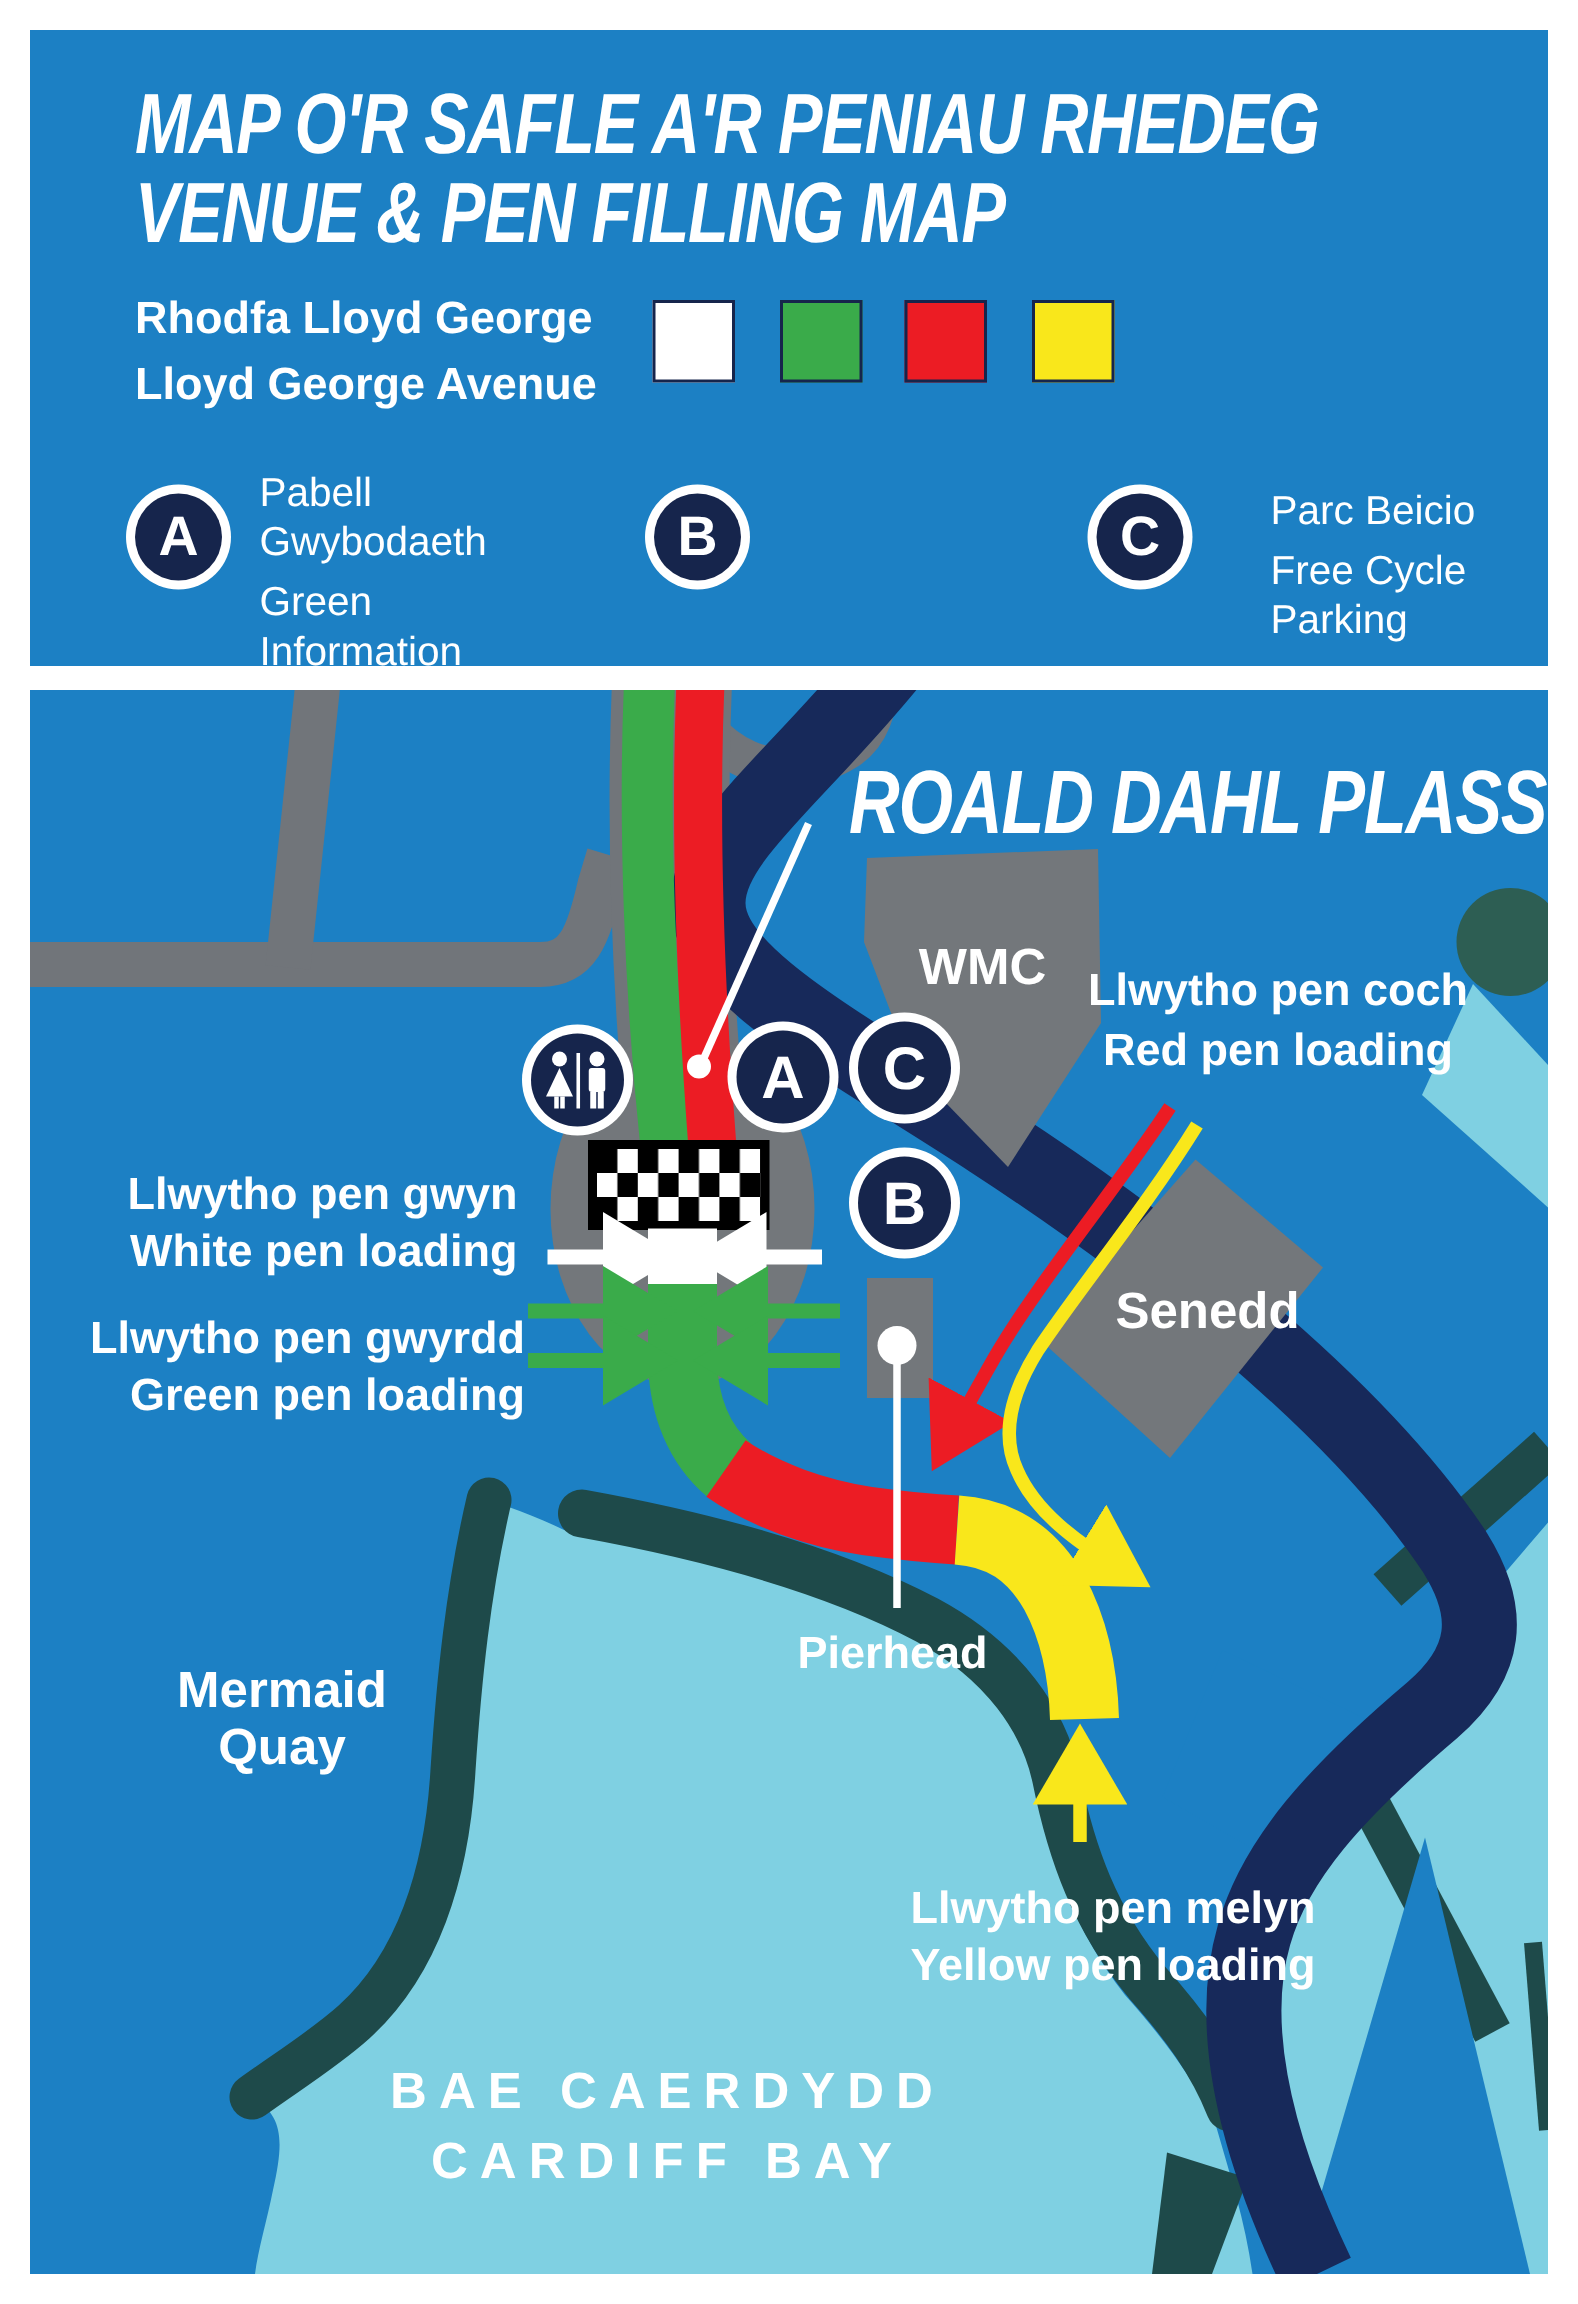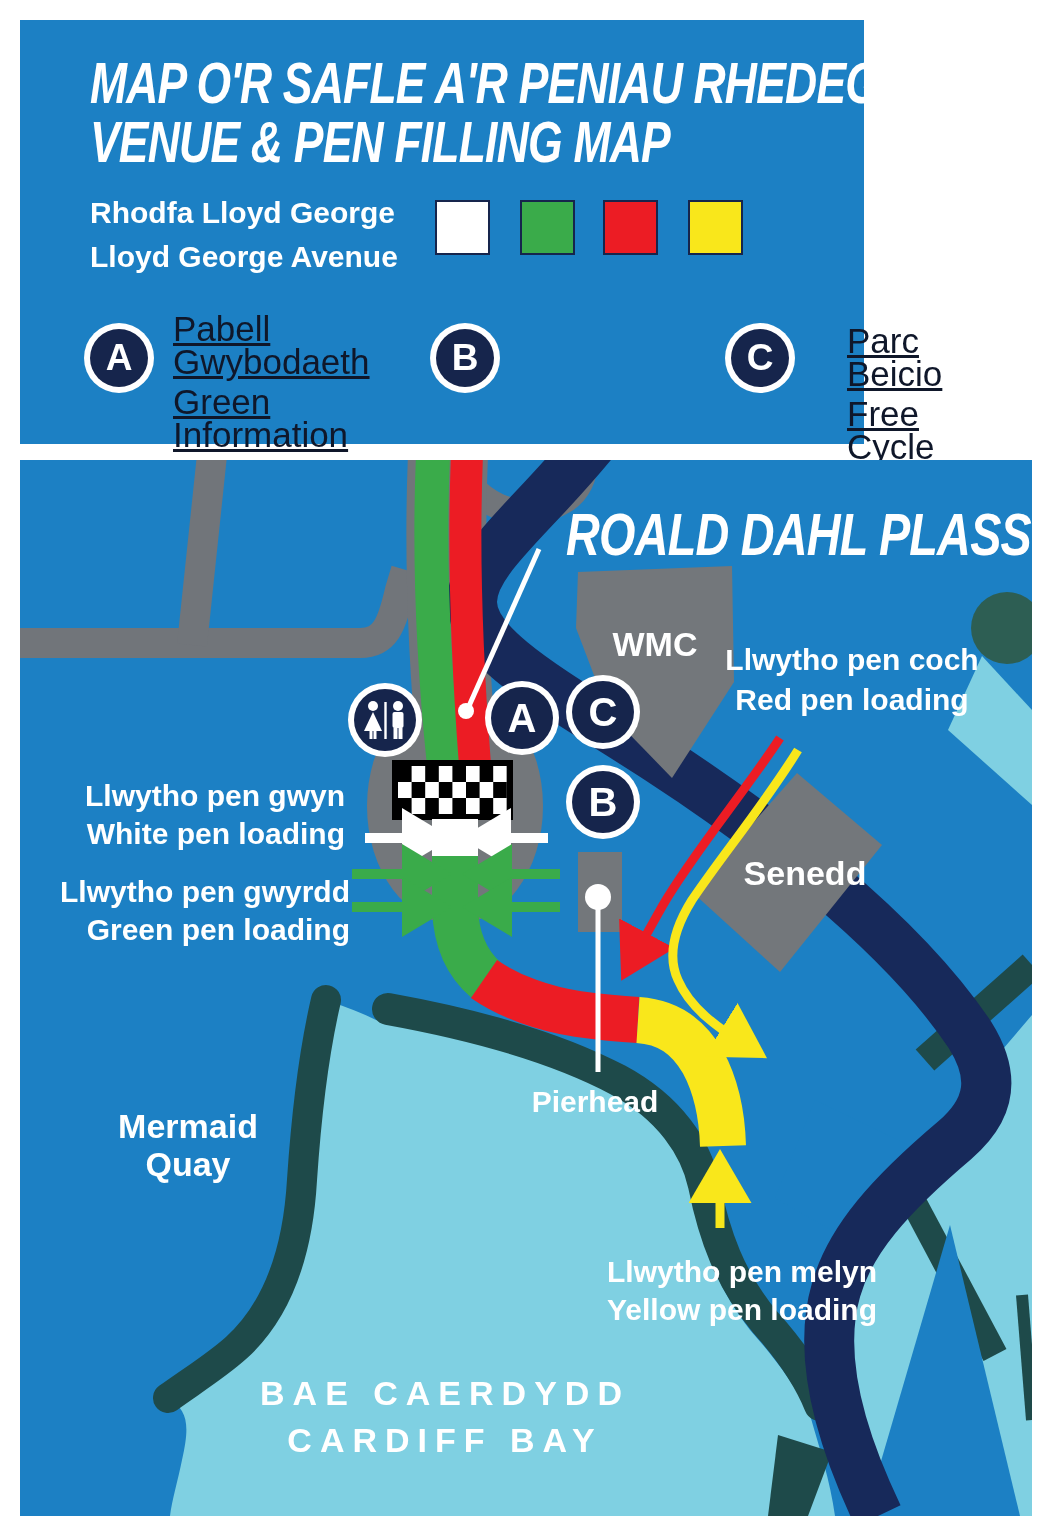"MAP O'R SAFLE A'R PENIAU" .panel-header { width: 844px -> 1012px }
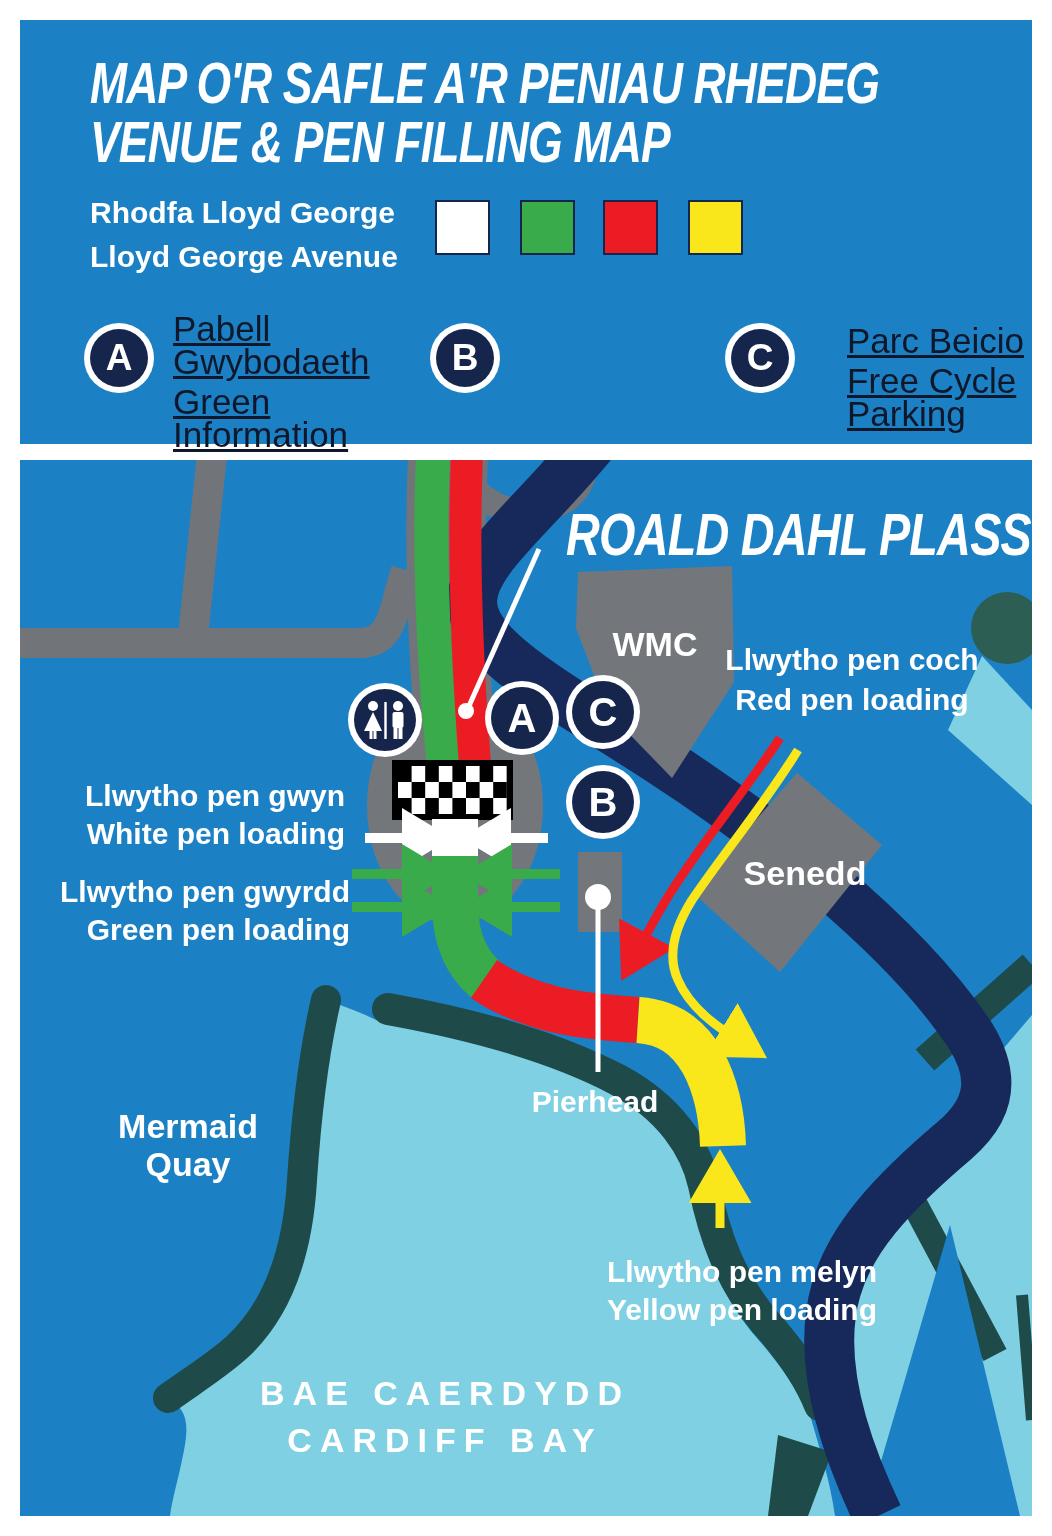"Pabell" .lg-text { color: #0f172a -> #ffffff; font-size: 35px -> 27px; text-decoration: underline -> none }
